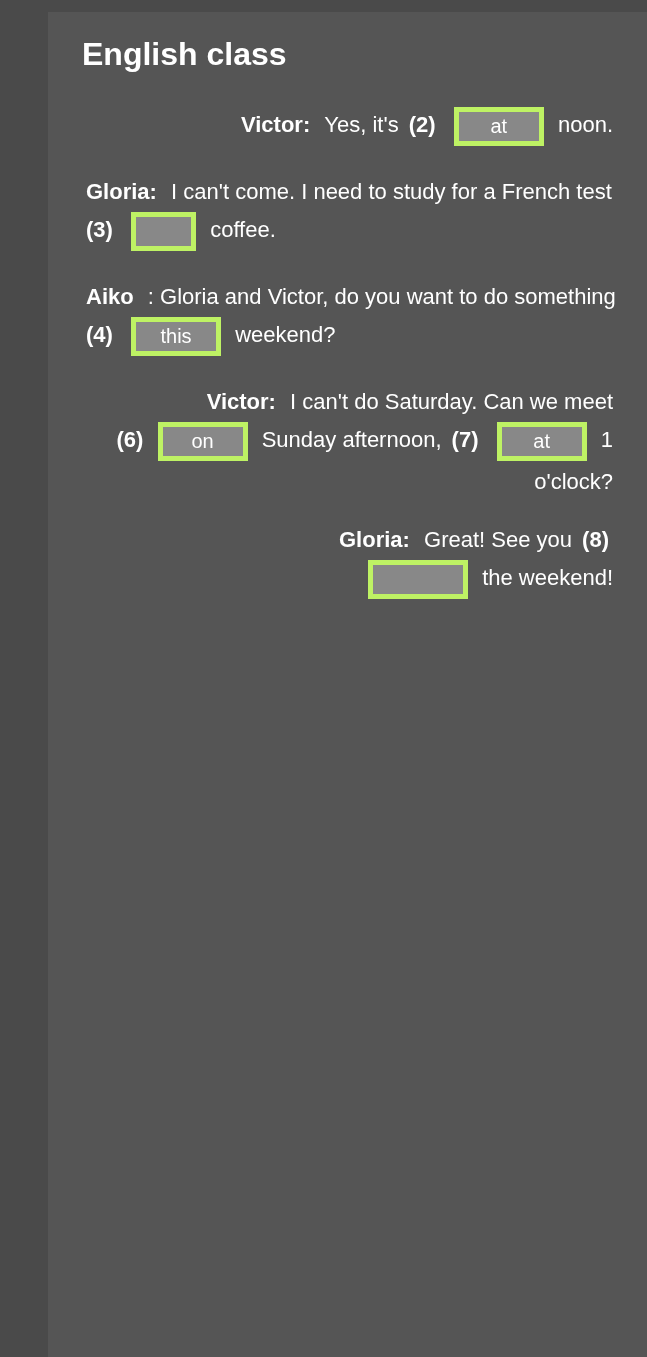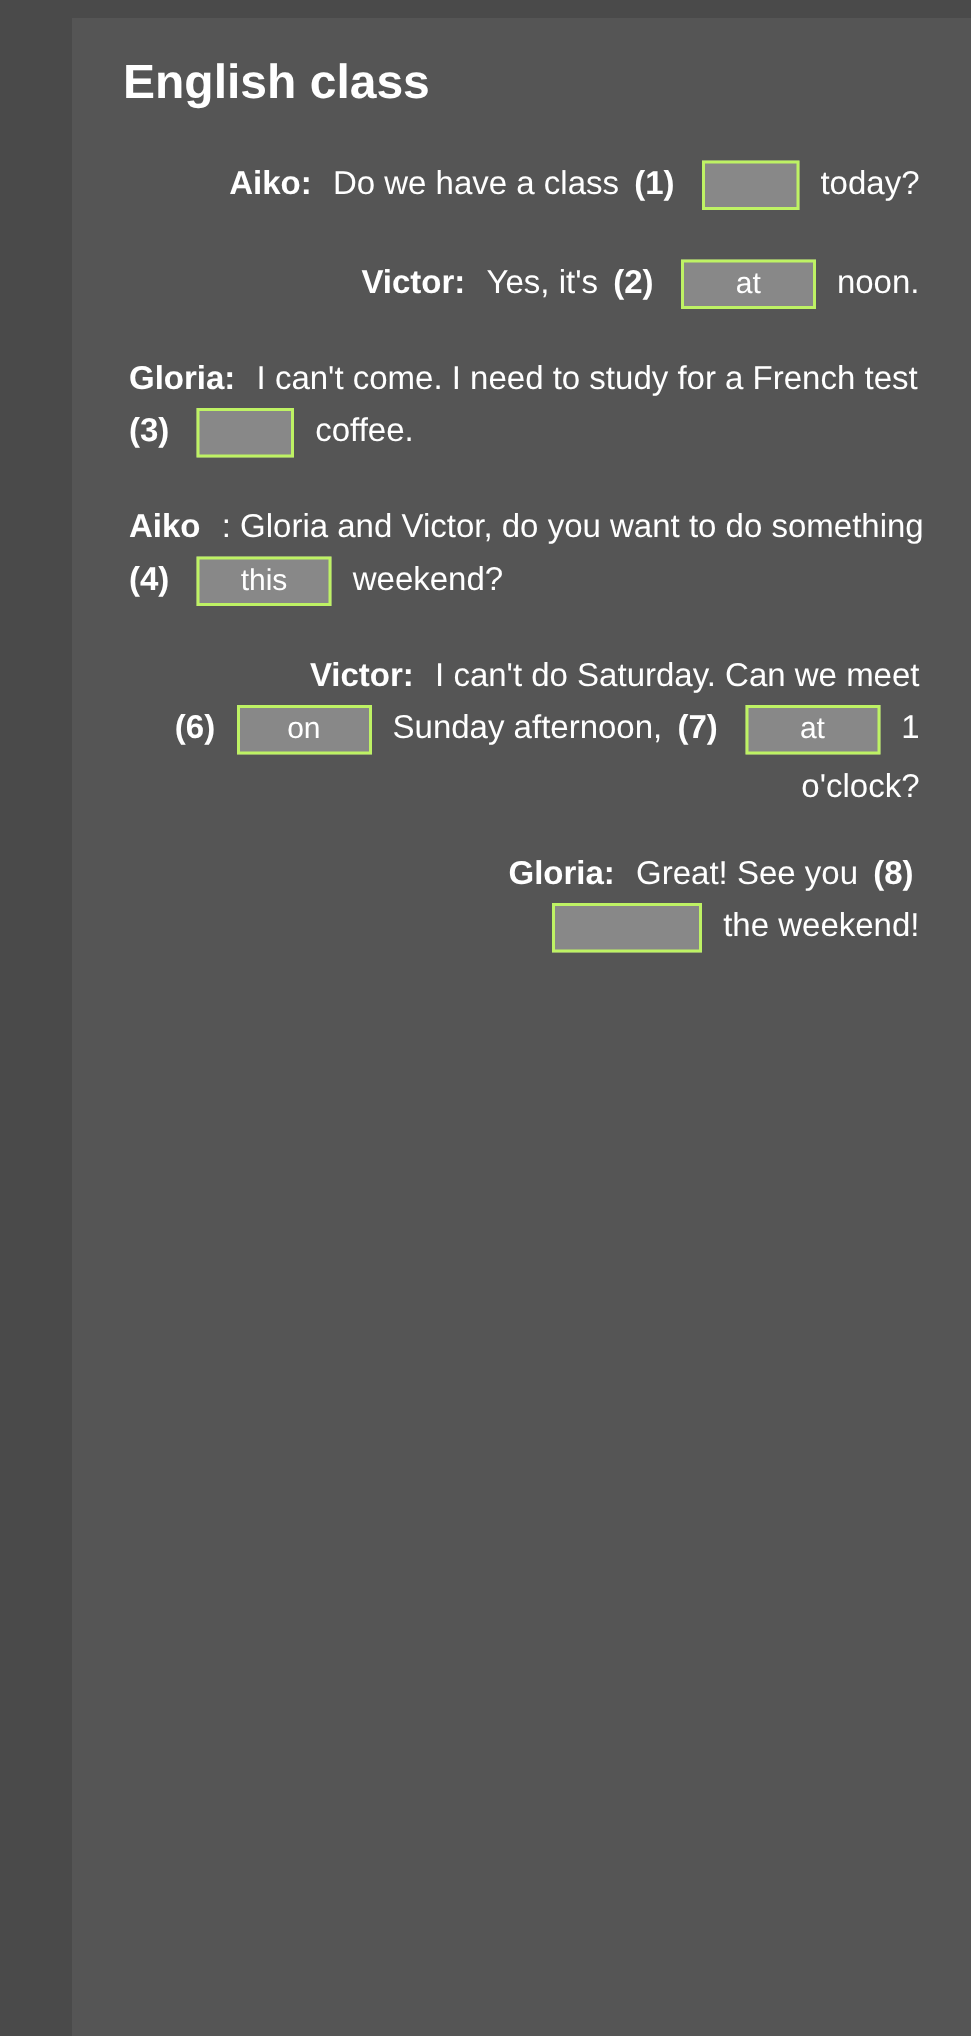"Aiko: Do we have a" div.dialogue-section { html: <div> <span>Aiko:</span> <span> Do we have a class <strong>(1)</strong> </span> <input> <span> today?</span> </div> -> none }
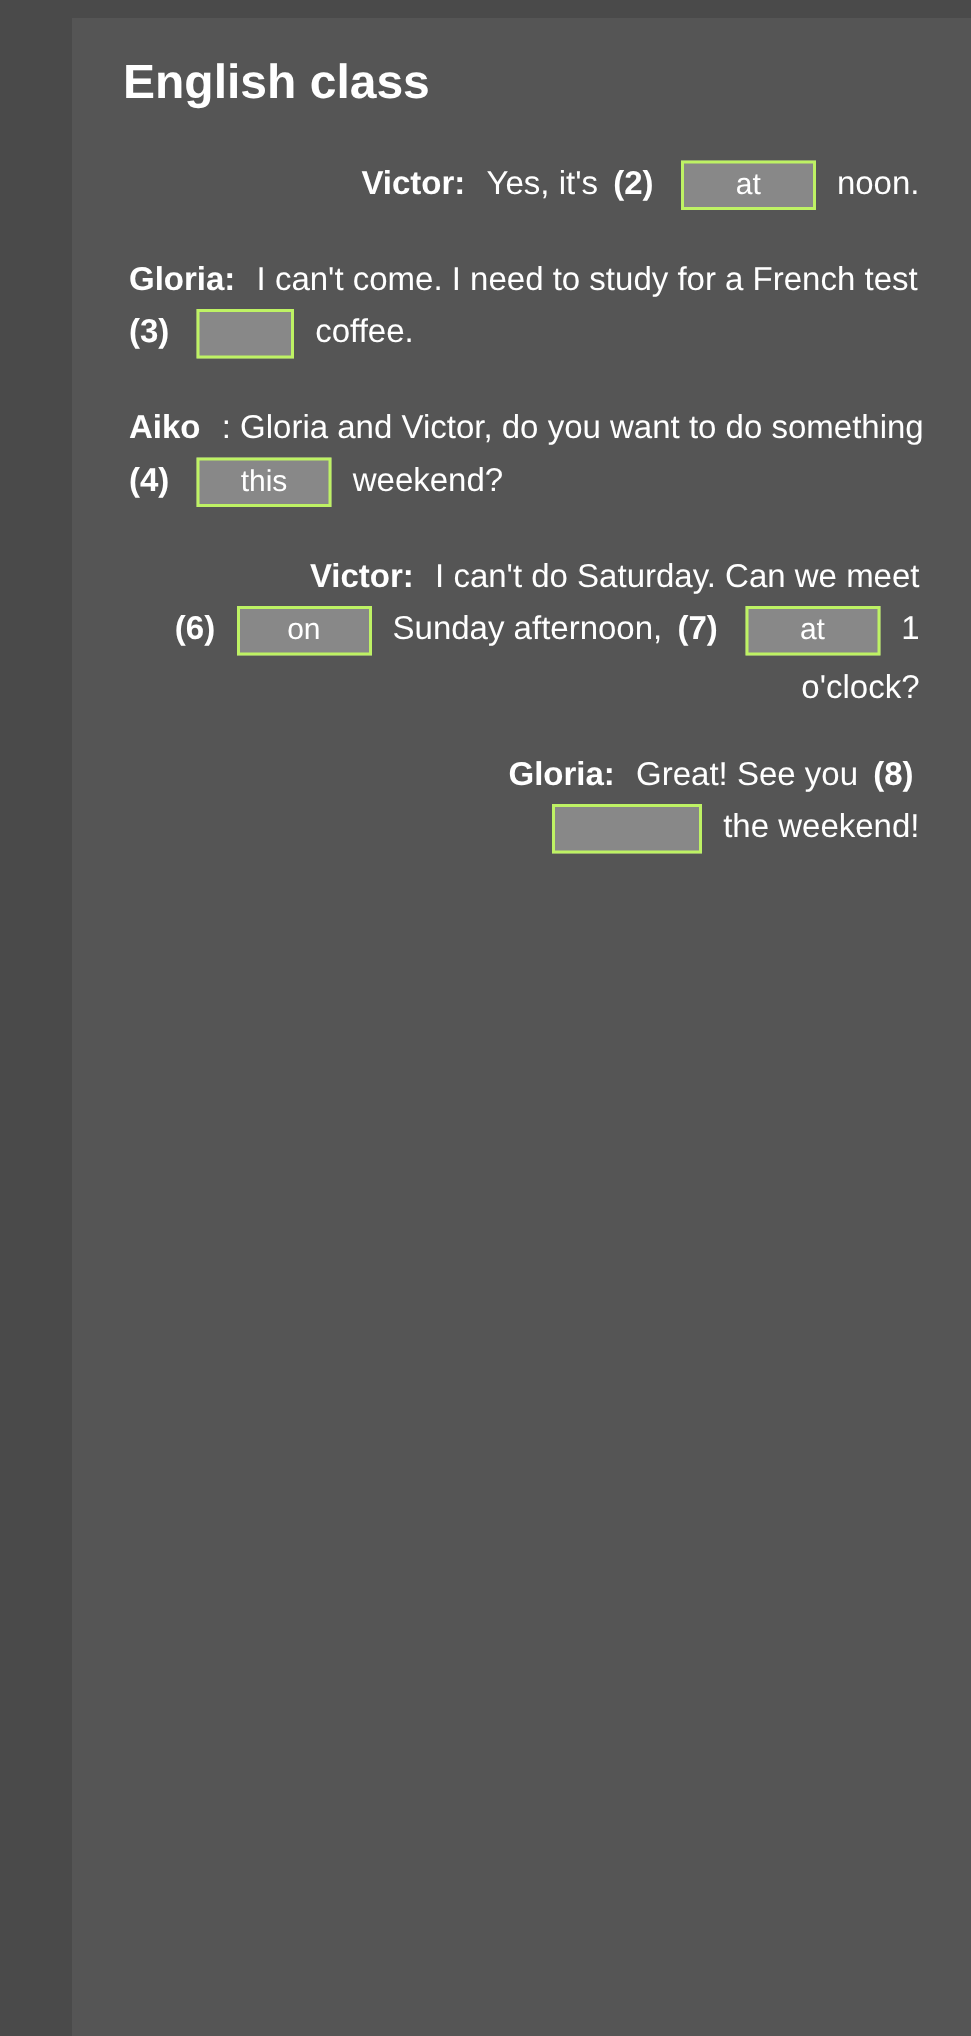"at" .fill-input { border: 2px solid #bef264 -> 5px solid #bef264 }
